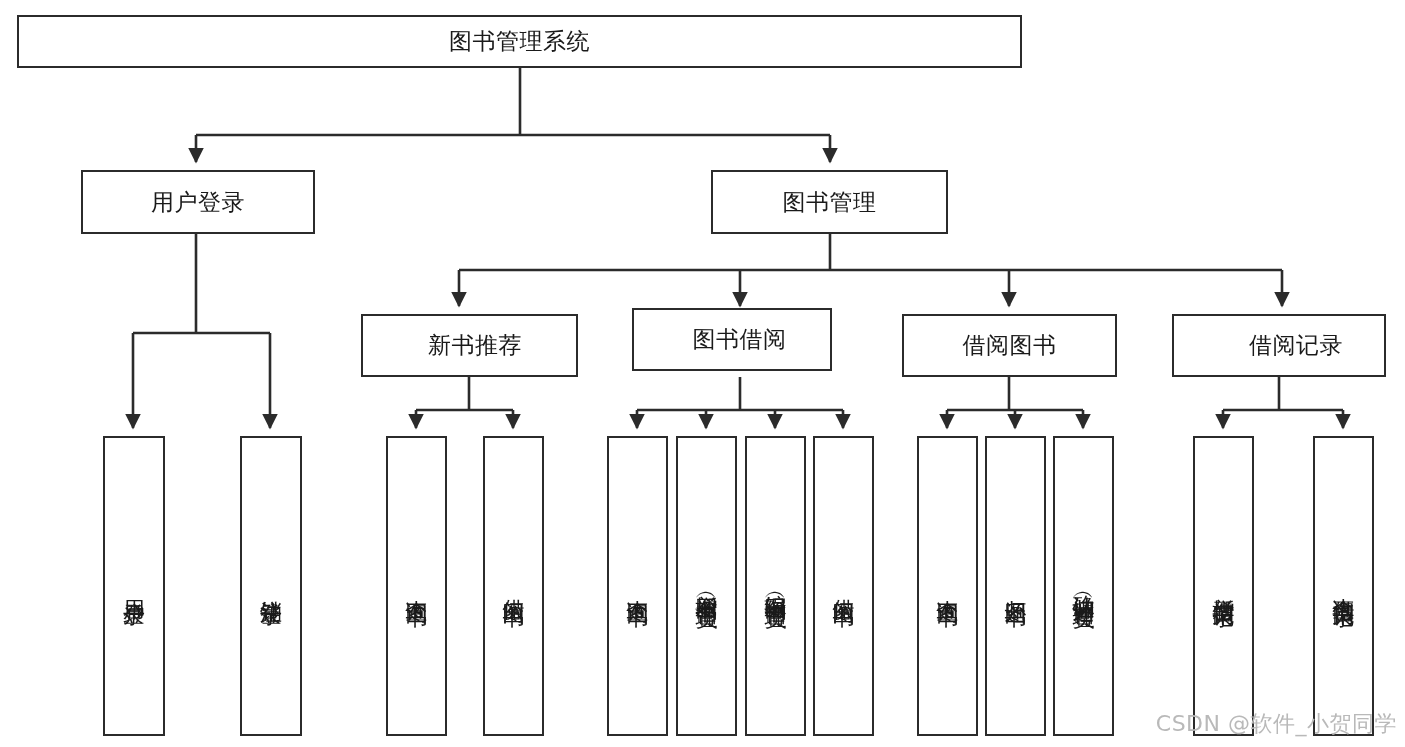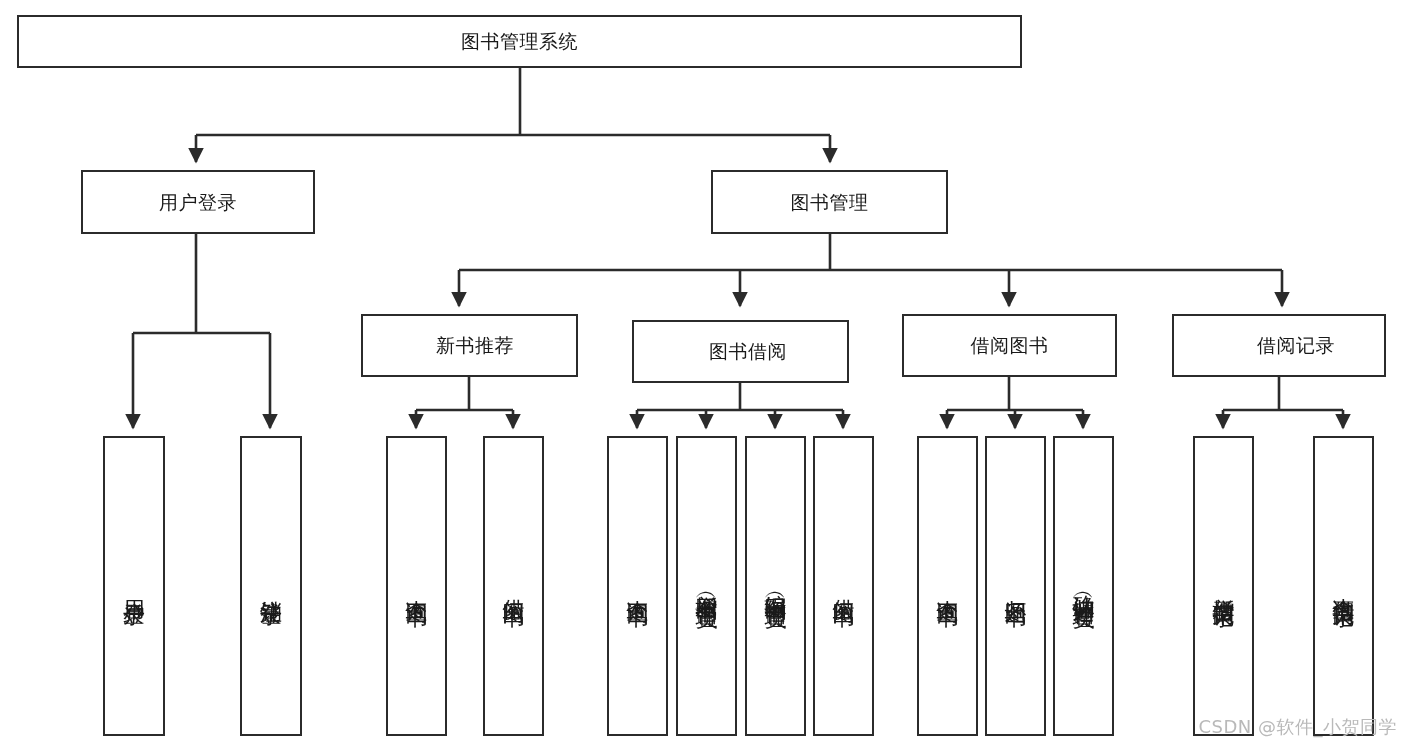"图书管理系统" .node.horiz .node-label { font-size: 19px -> 23px }
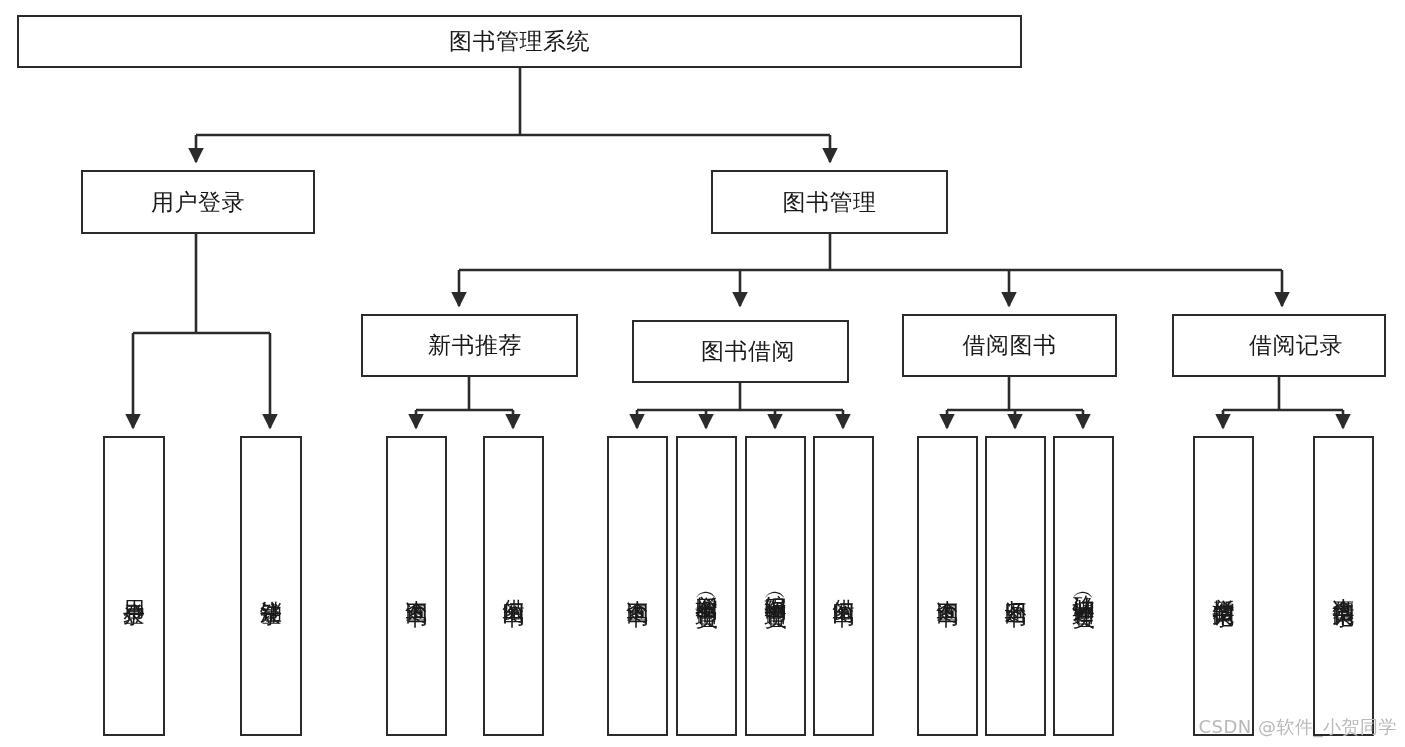"图书借阅" div.node { top: 320px -> 308px; width: 217px -> 200px }
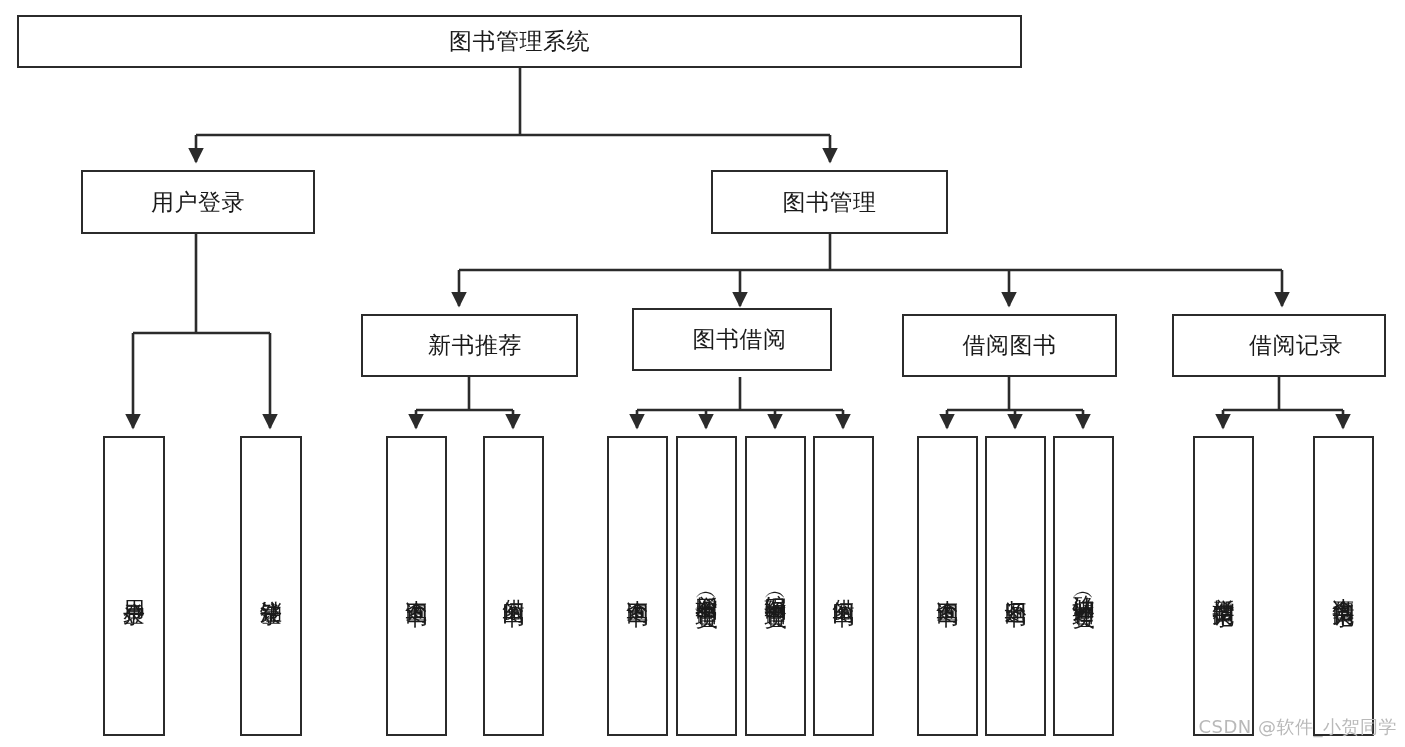"CSDN @软件_小贺同学" #watermark { font-size: 18px -> 22px }
